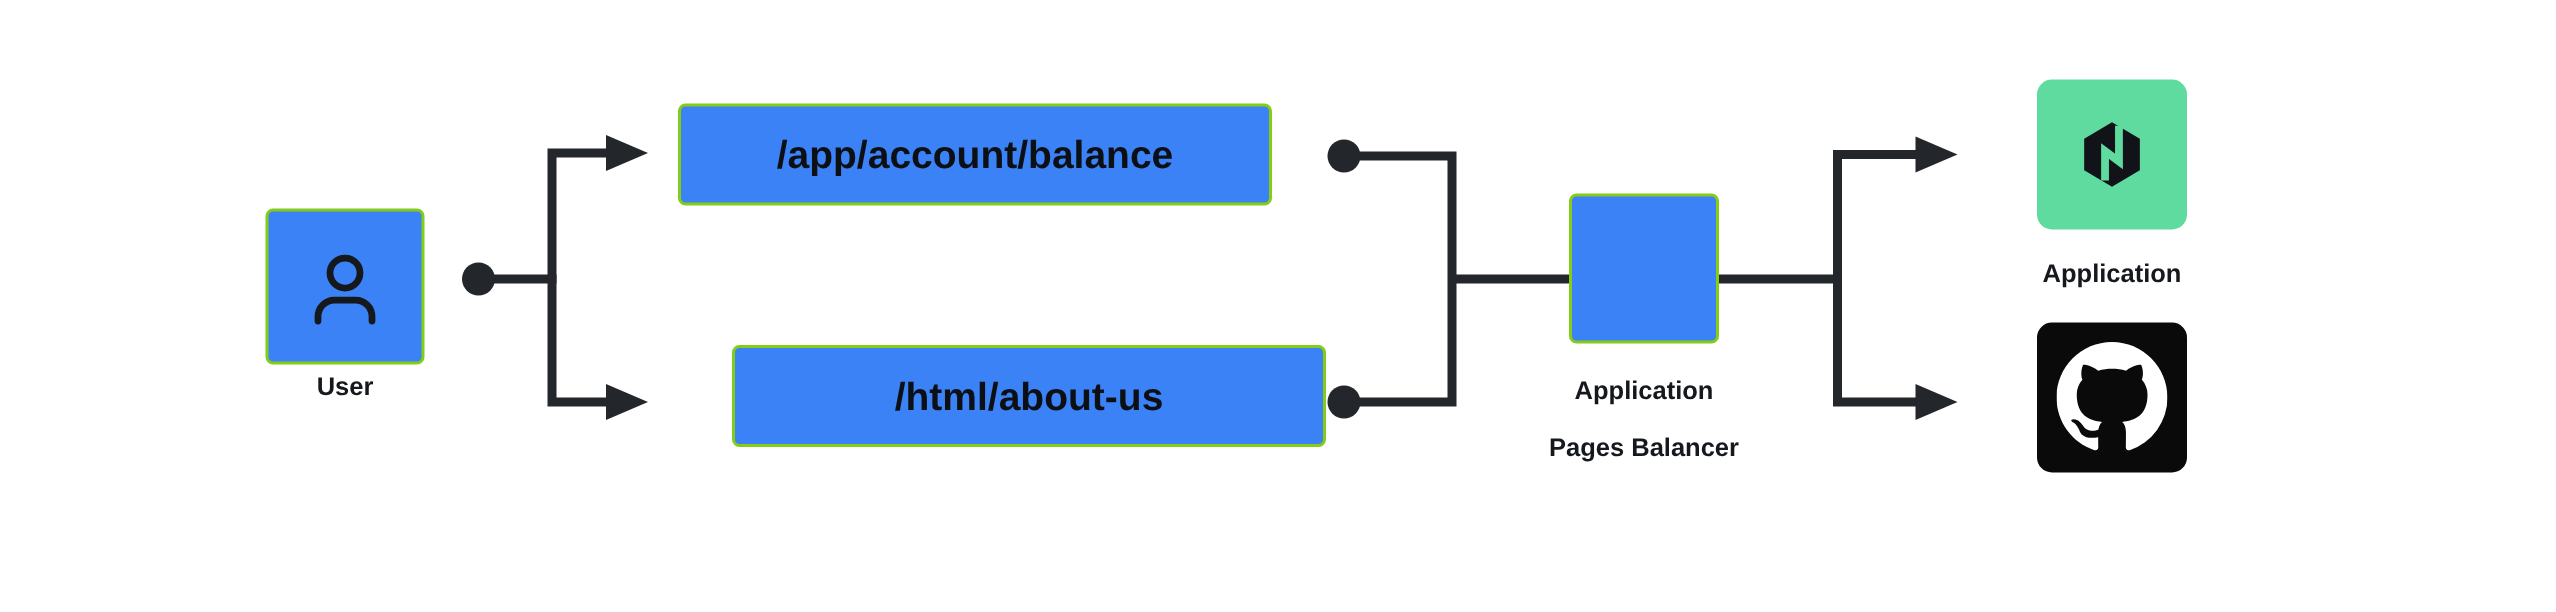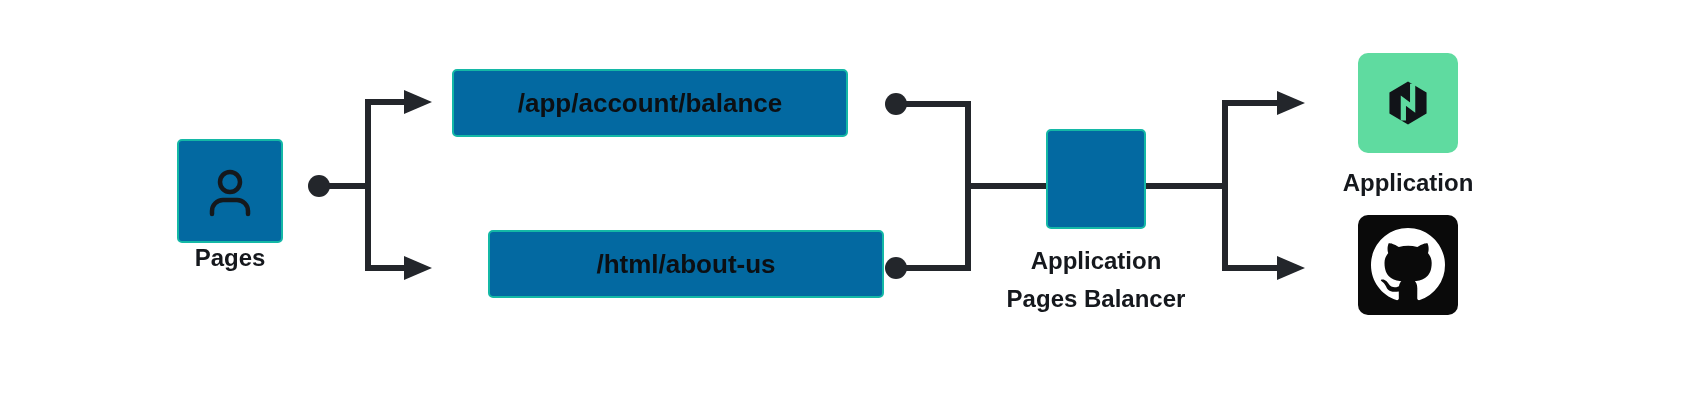"/app/account/balance" .box { background: #0369a1 -> #3b82f6; border: 2px solid #14b8a6 -> 2px solid #84cc16 }
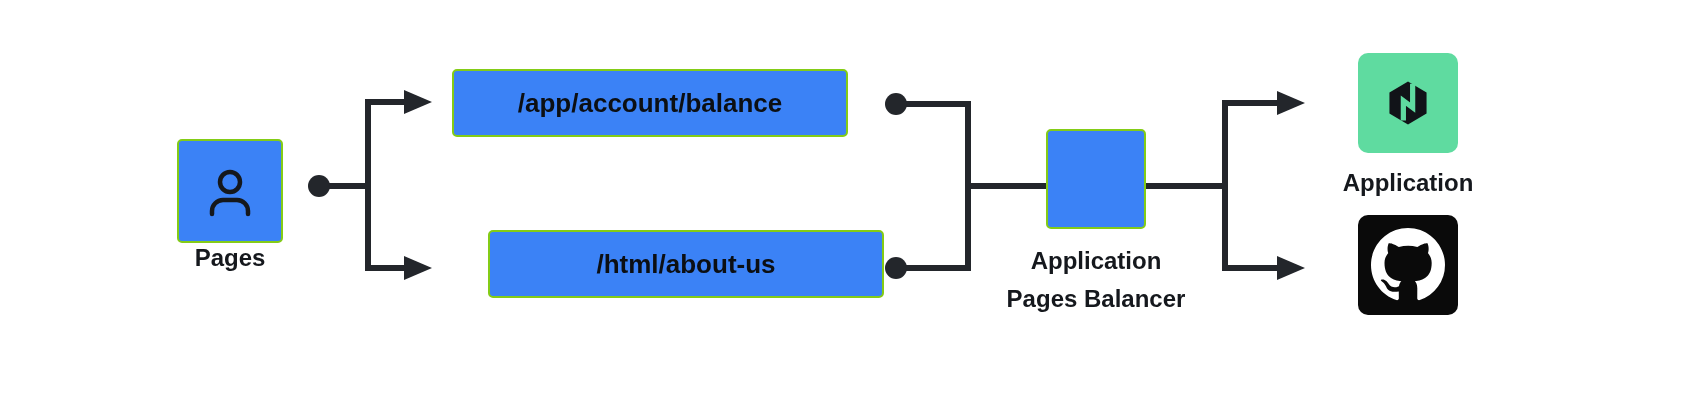"Application" .node-label { font-size: 24px -> 17px }
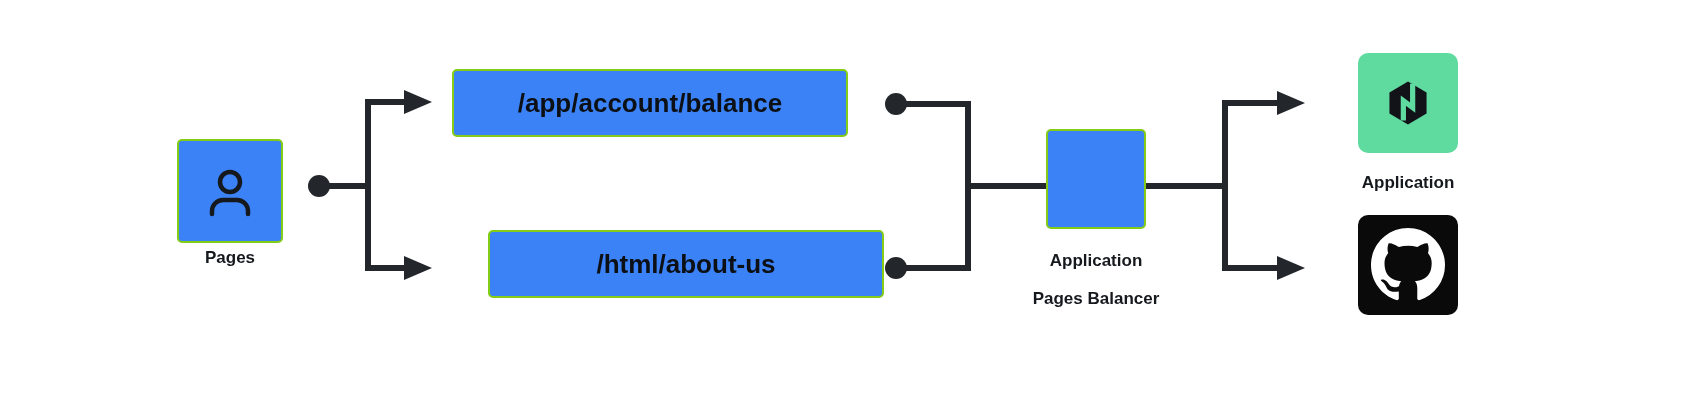"Pages" div.node-label { text: Pages -> User }
